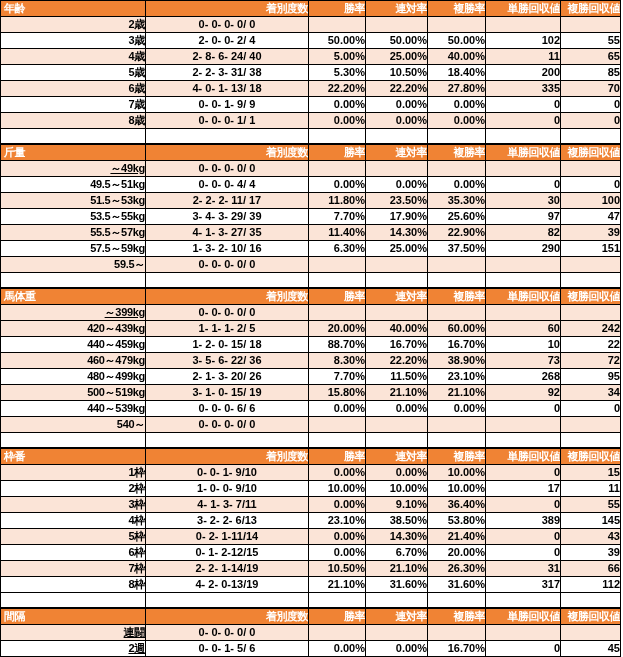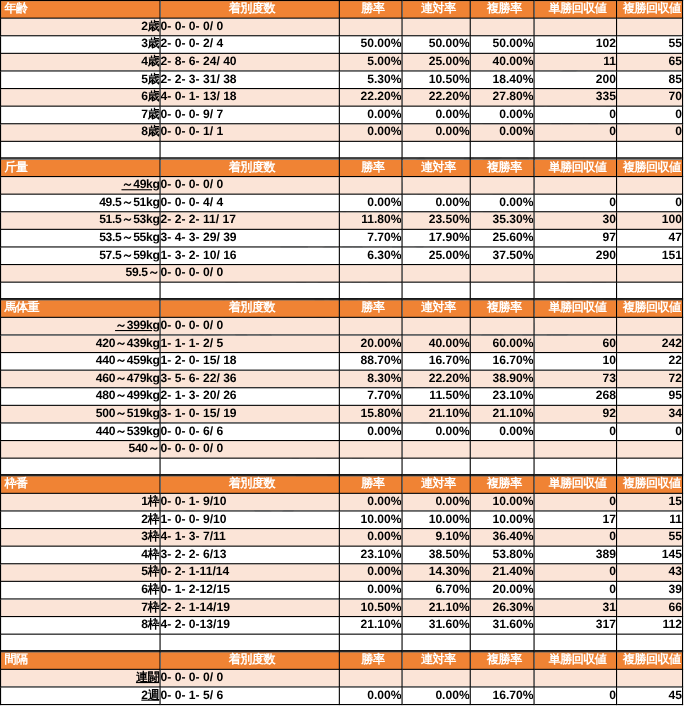"着別度数" tr.head th.h-num { text-align: center -> right }
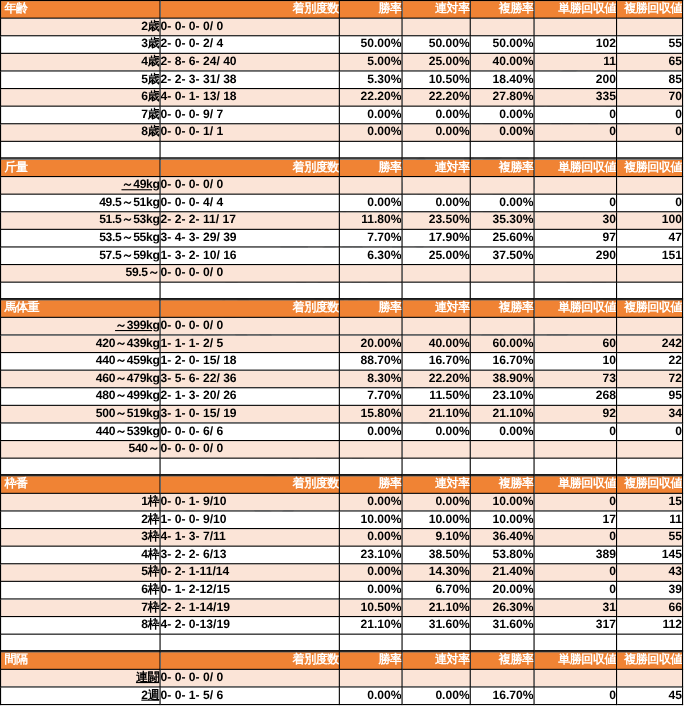"0- 0- 0- 0/ 0" td.rec { text-align: none -> center }
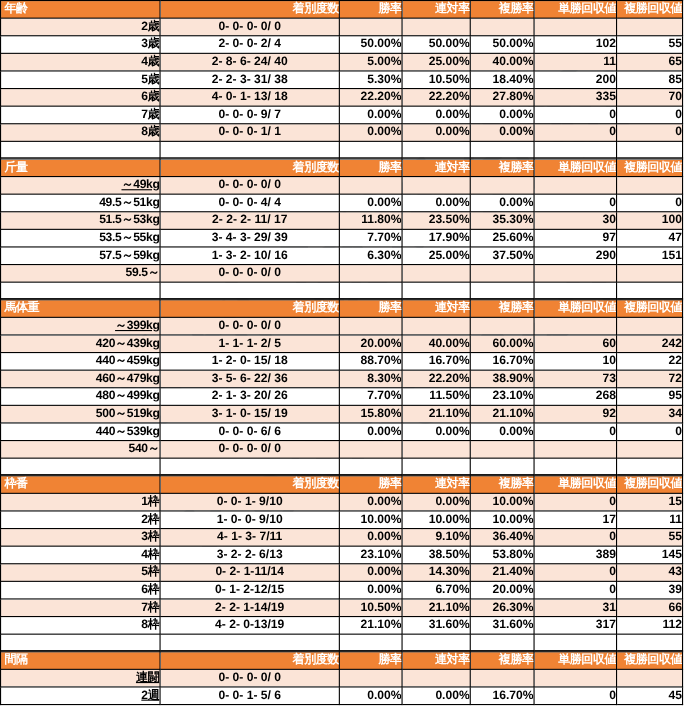"0- 0- 0- 9/ 7" td.rec { text: 0-  9/  7 -> 1-  9/  9 }
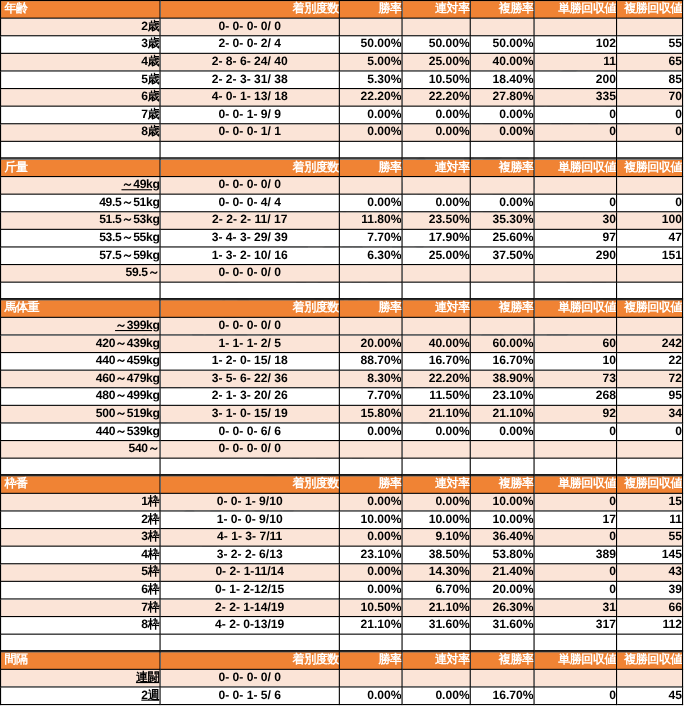"55.5～57kg" tr.odd { html: none -> <tr> <td>55.5～57kg</td> <td>4- 1- 3- 27/ 35</td> <td>11.40%</td> <td>14.30%</td> <td>22.90%</td> <td>82</td> <td>39</td> </tr> }
